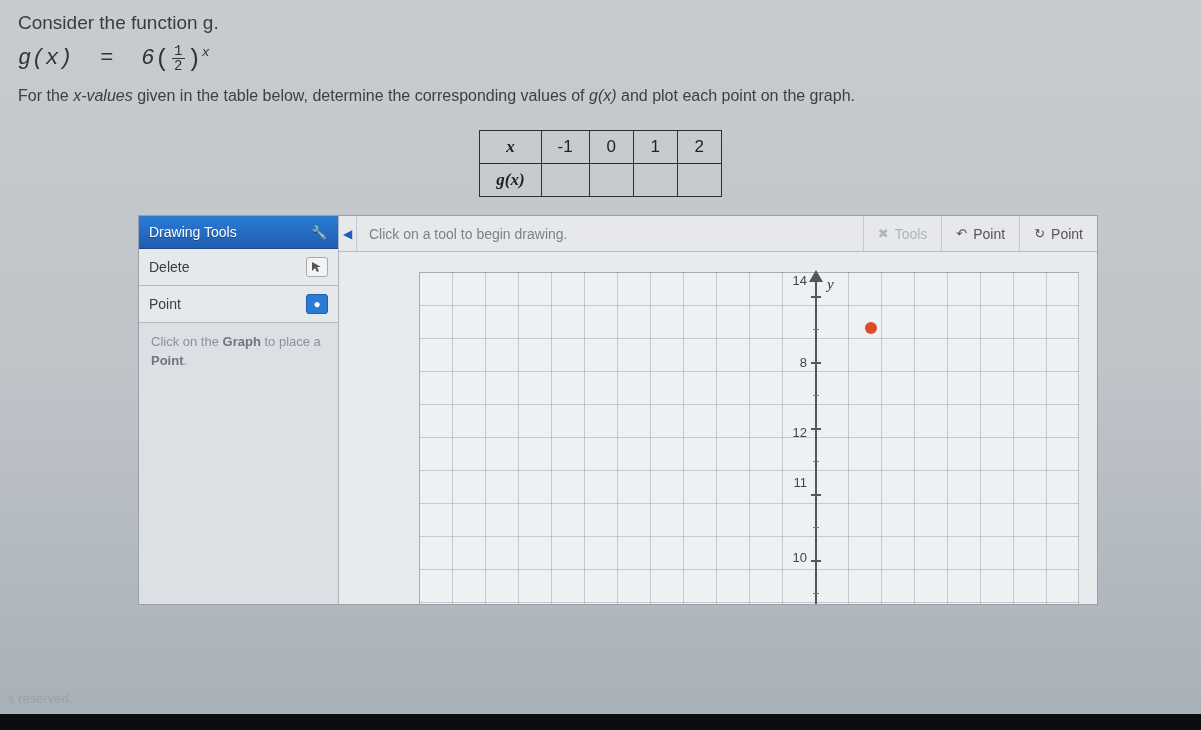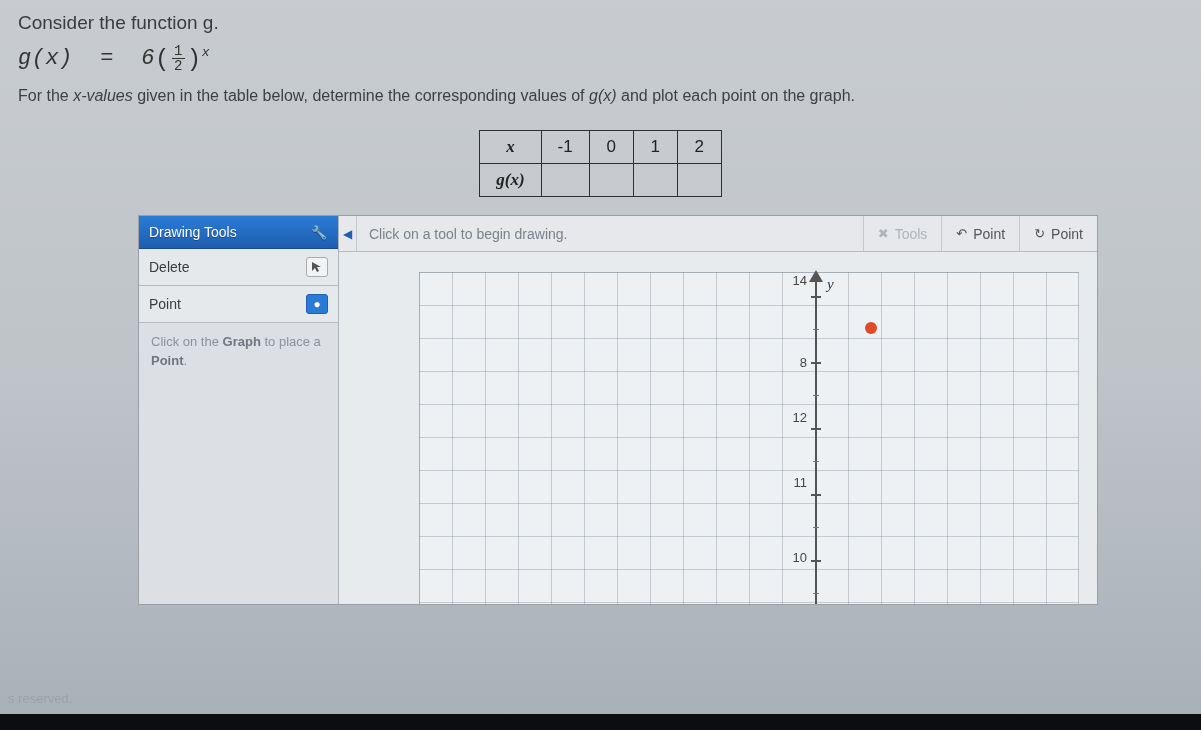"12" div.ticknum { top: 145px -> 160px }
